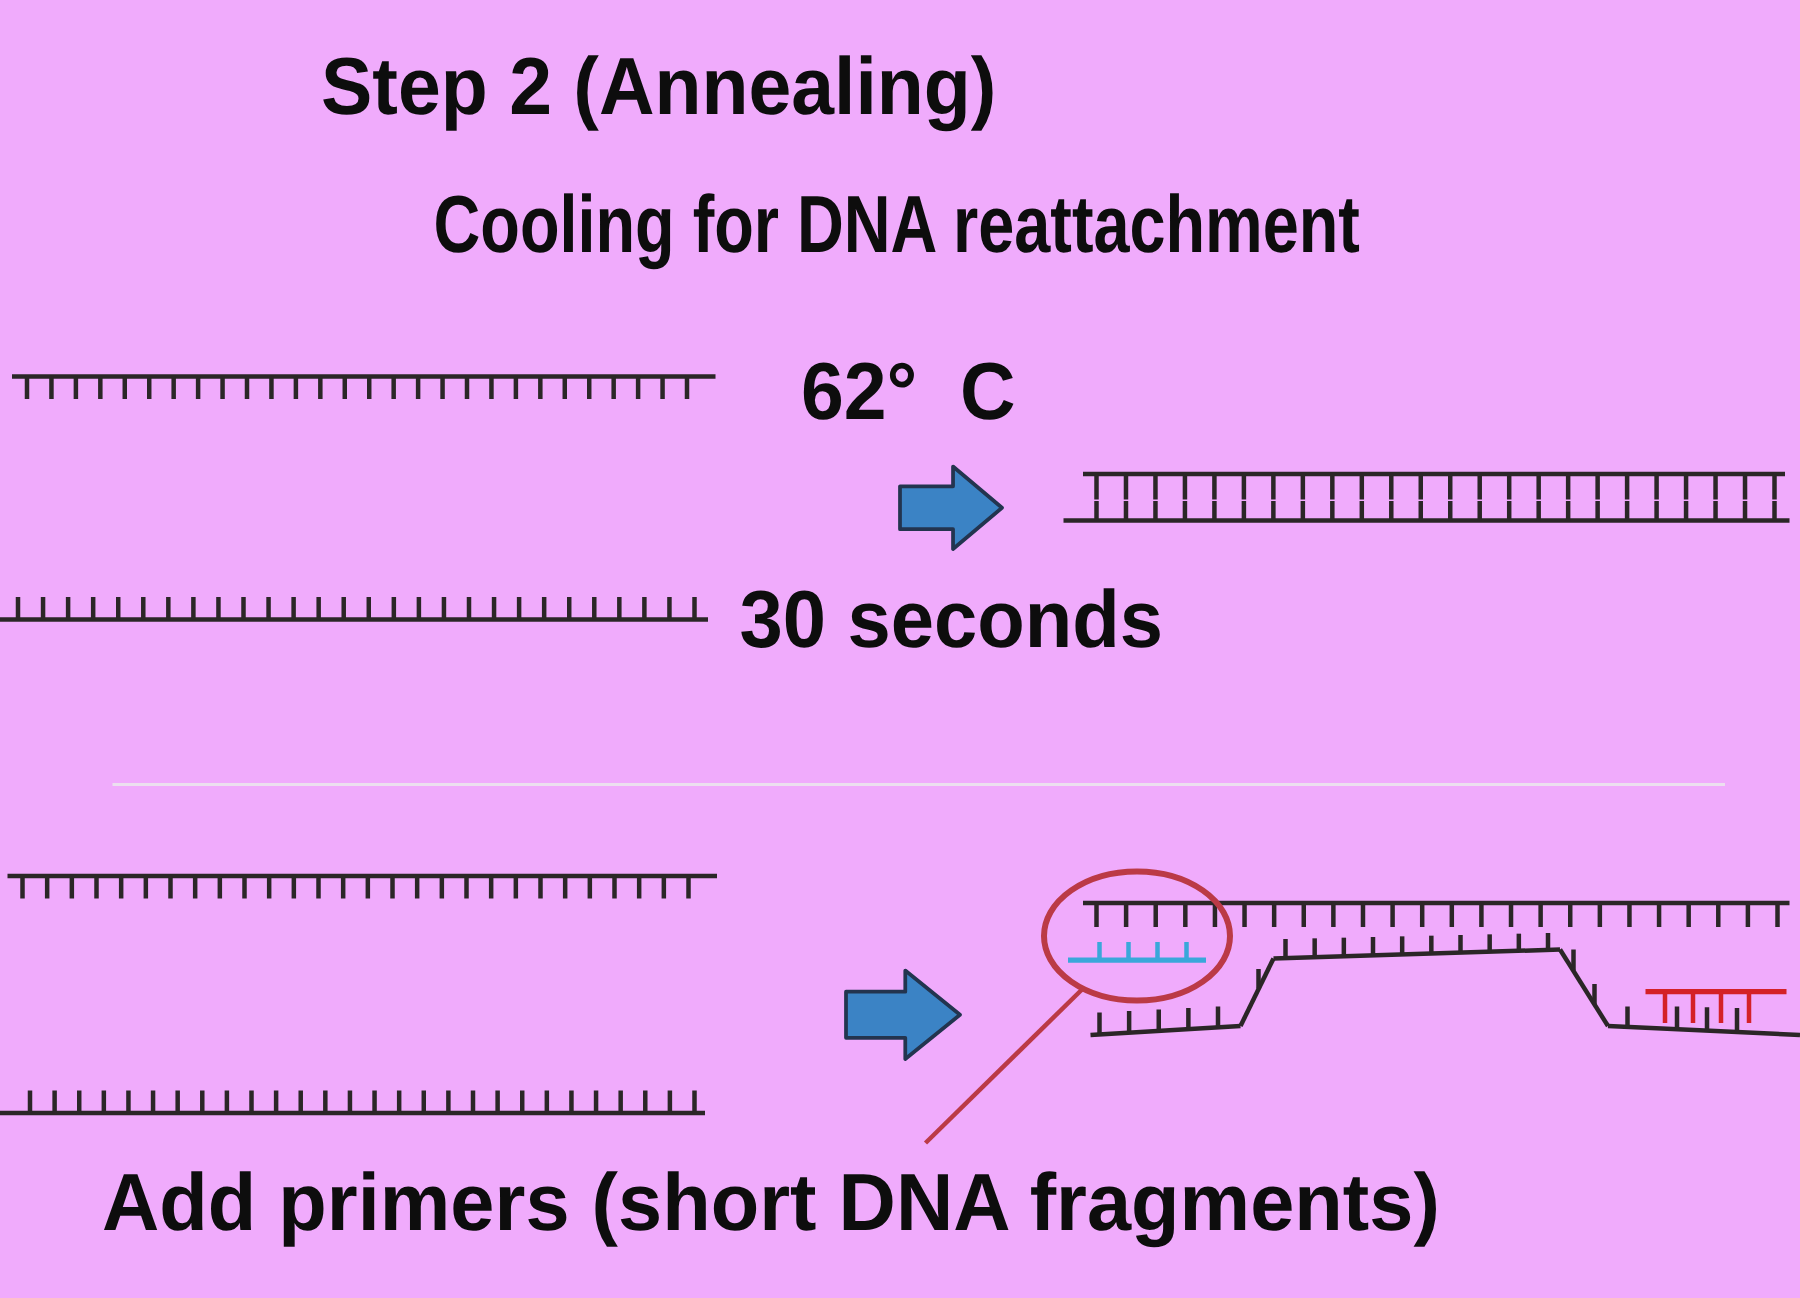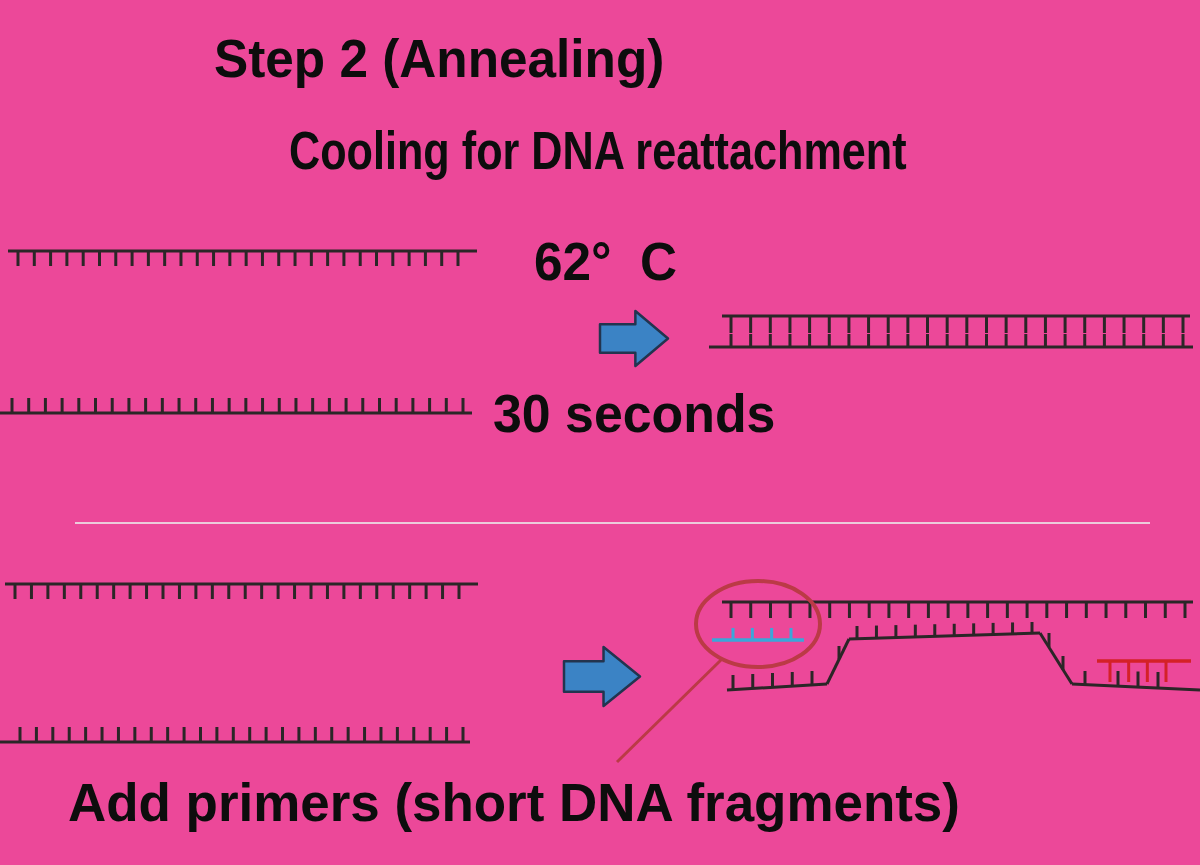"Step 2 (Annealing)" .stage { background: #ec4899 -> #f0abfc }
